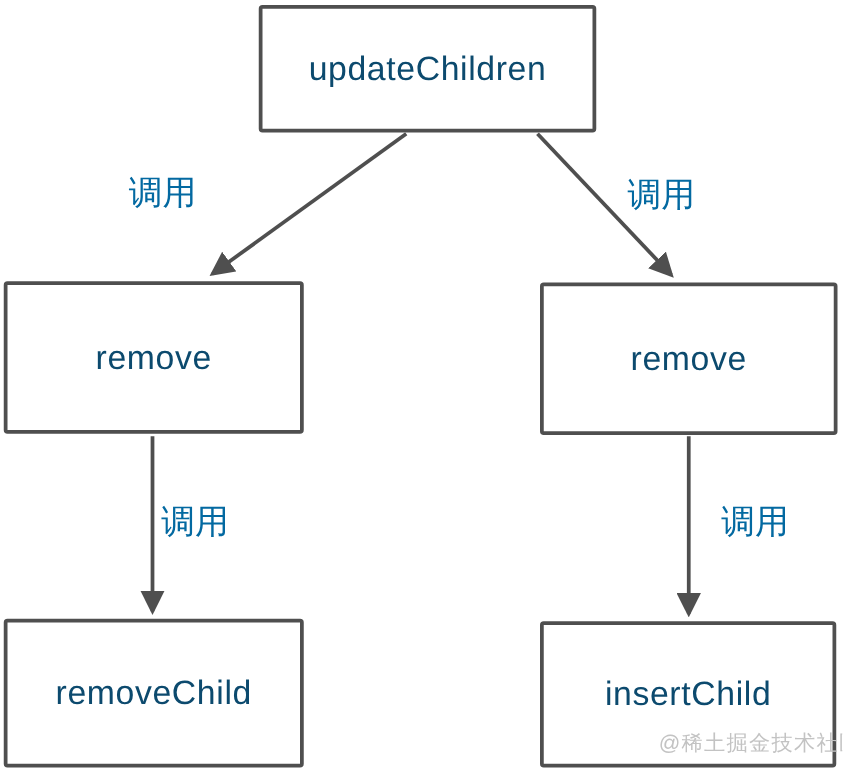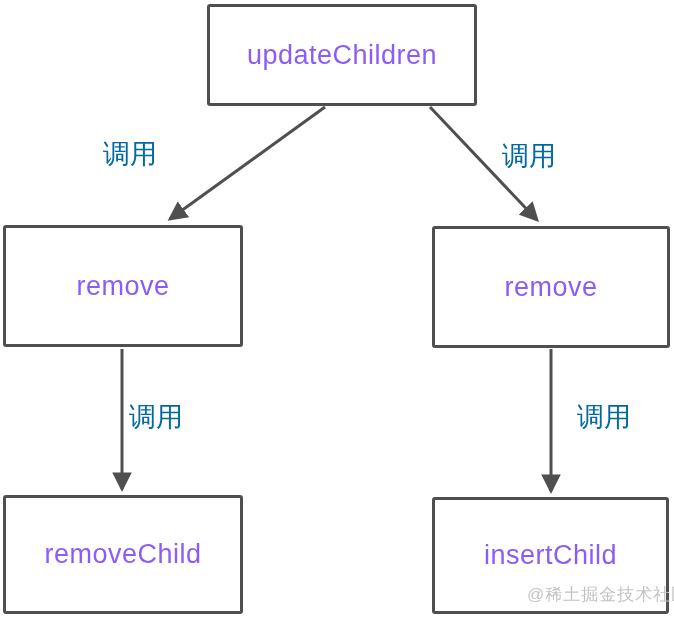"updateChildren" .node { color: #8b5cf6 -> #0c4a6e }
